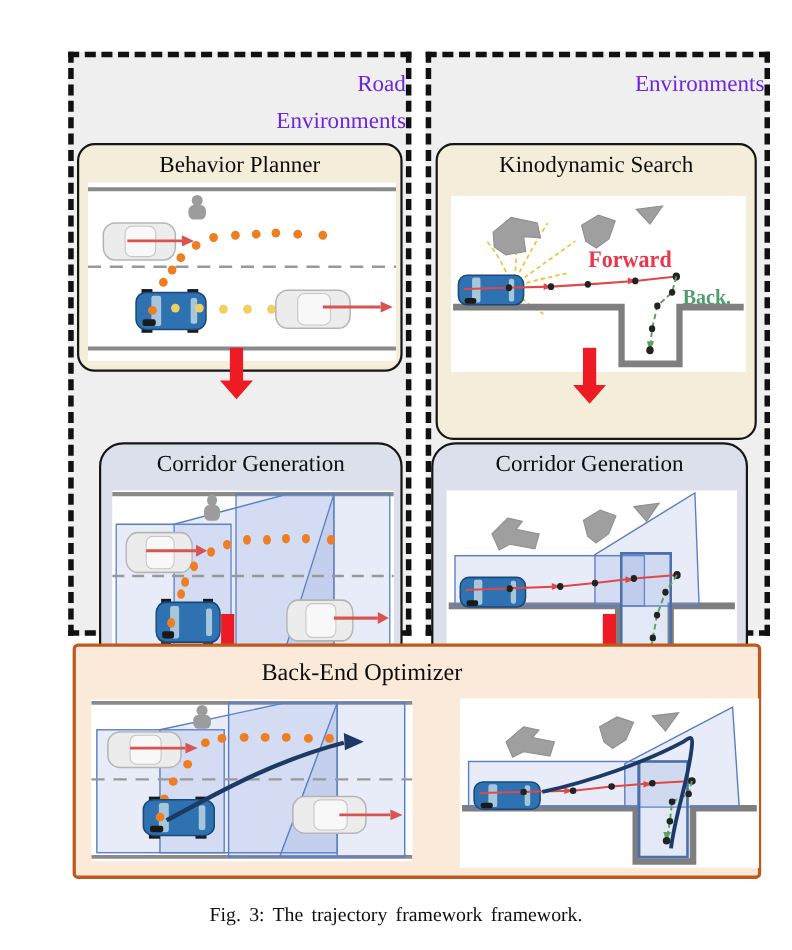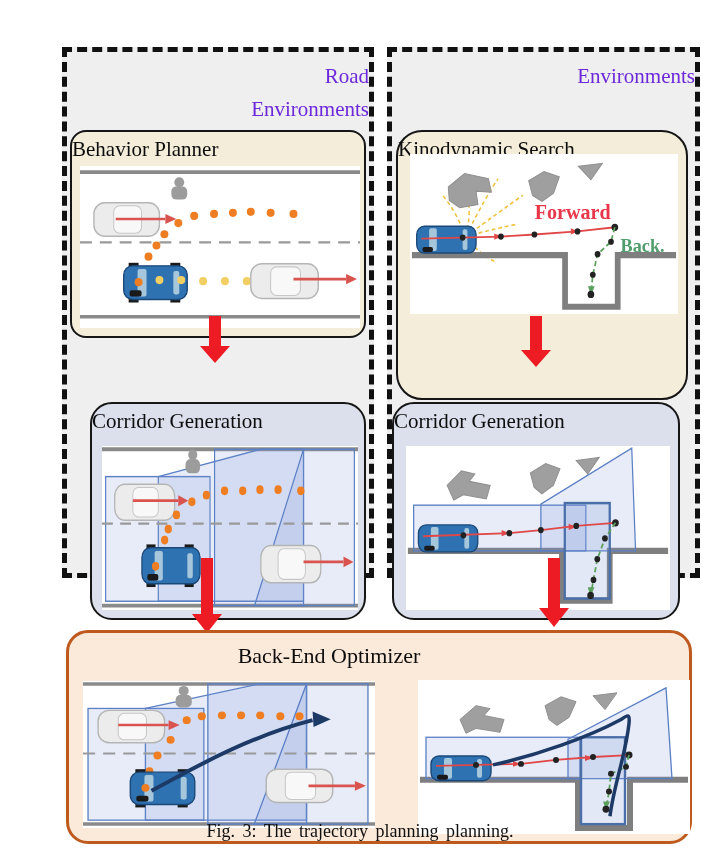"Behavior Planner" .panel-title { text-align: left -> center }
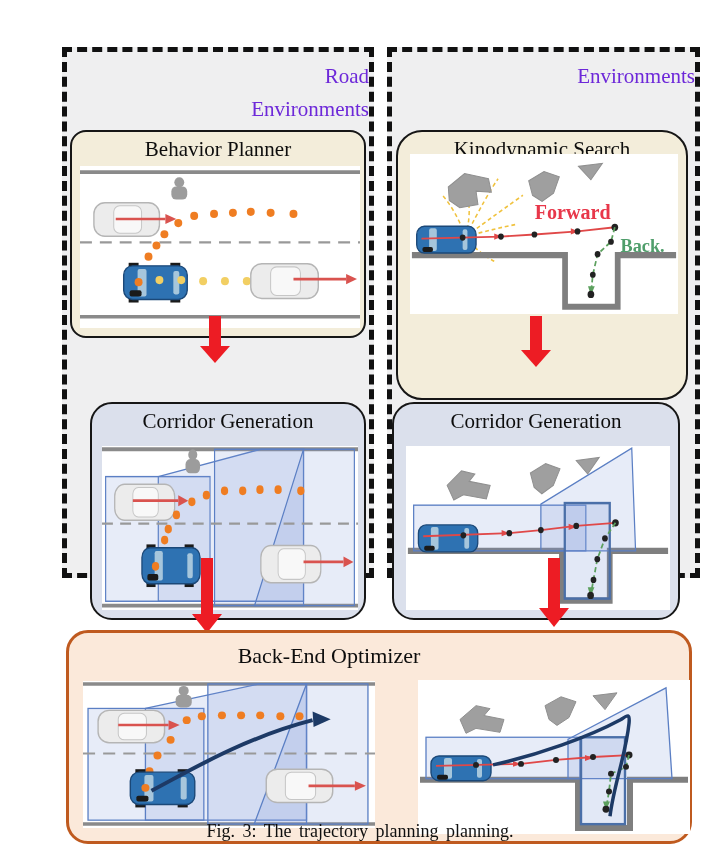"Kinodynamic Search" div.panel { border-radius: 26px -> none }
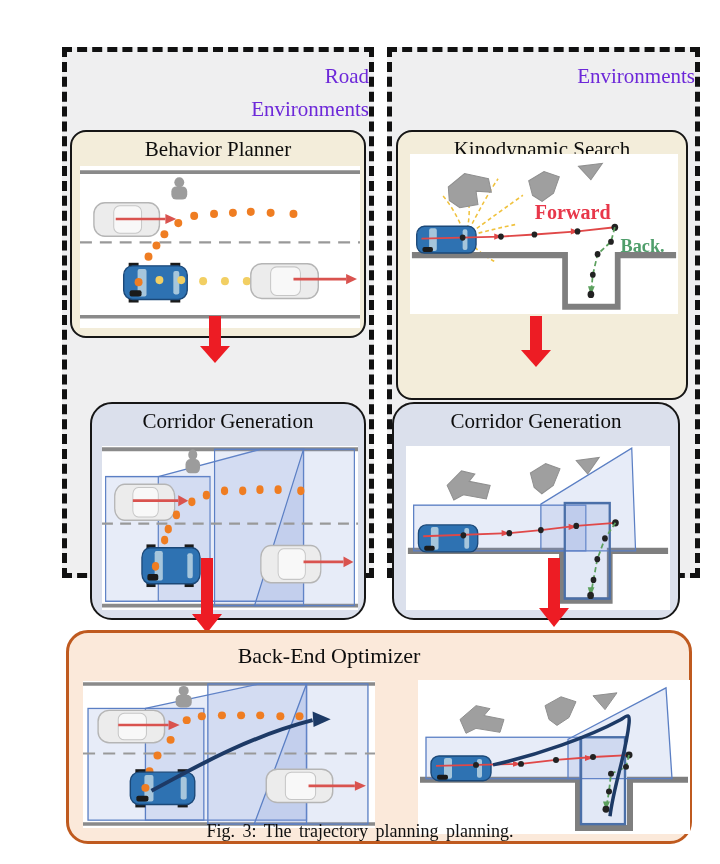"Forward" div.scene { top: 22px -> 46px }
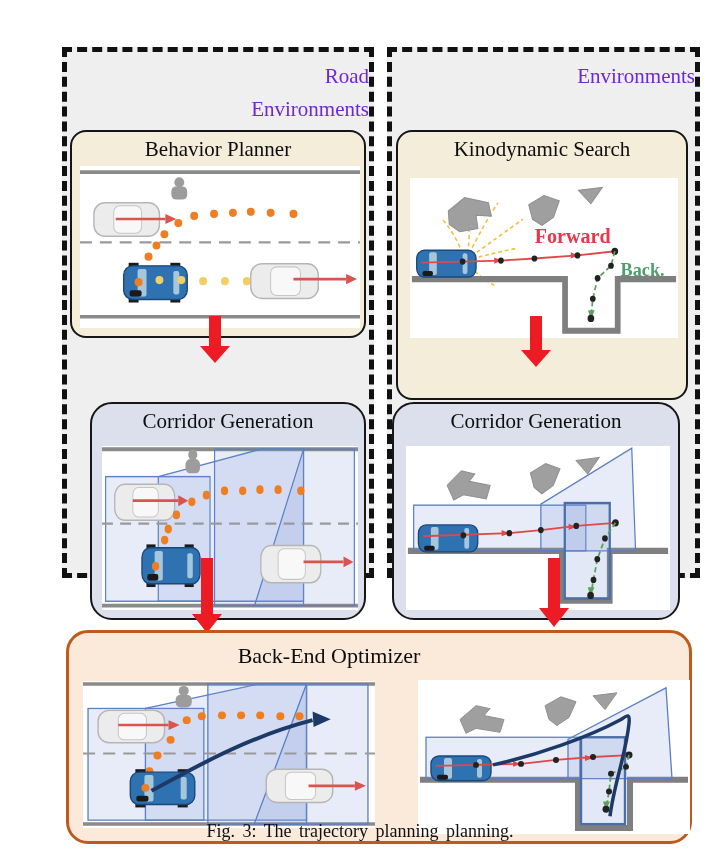"Back-End Optimizer" .optimizer { border-radius: 22px -> 5px; margin-top: 45px -> none }
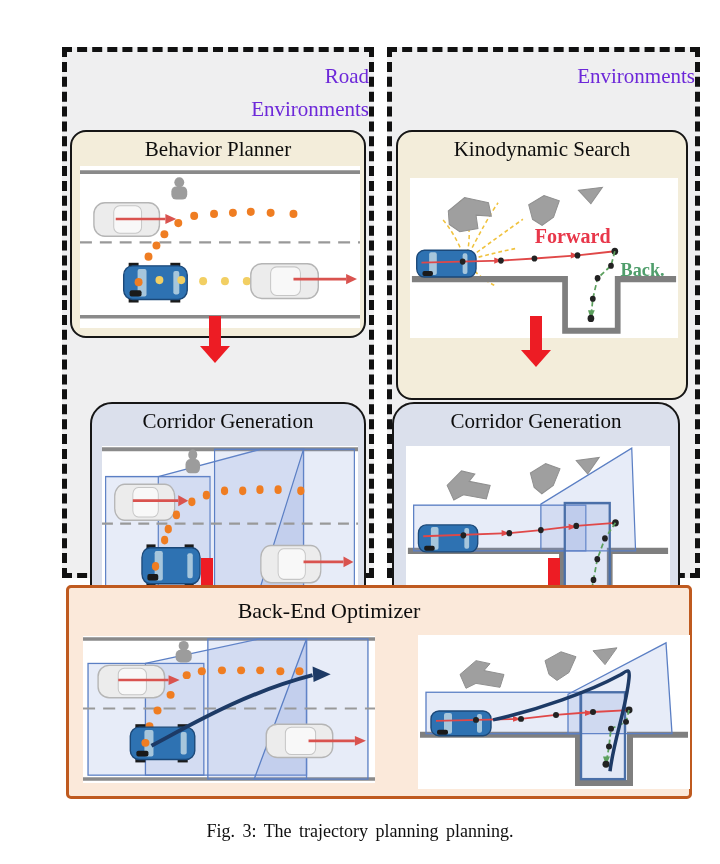"Fig. 3: The trajectory planning" div.caption { text: planning planning -> framework framework }
